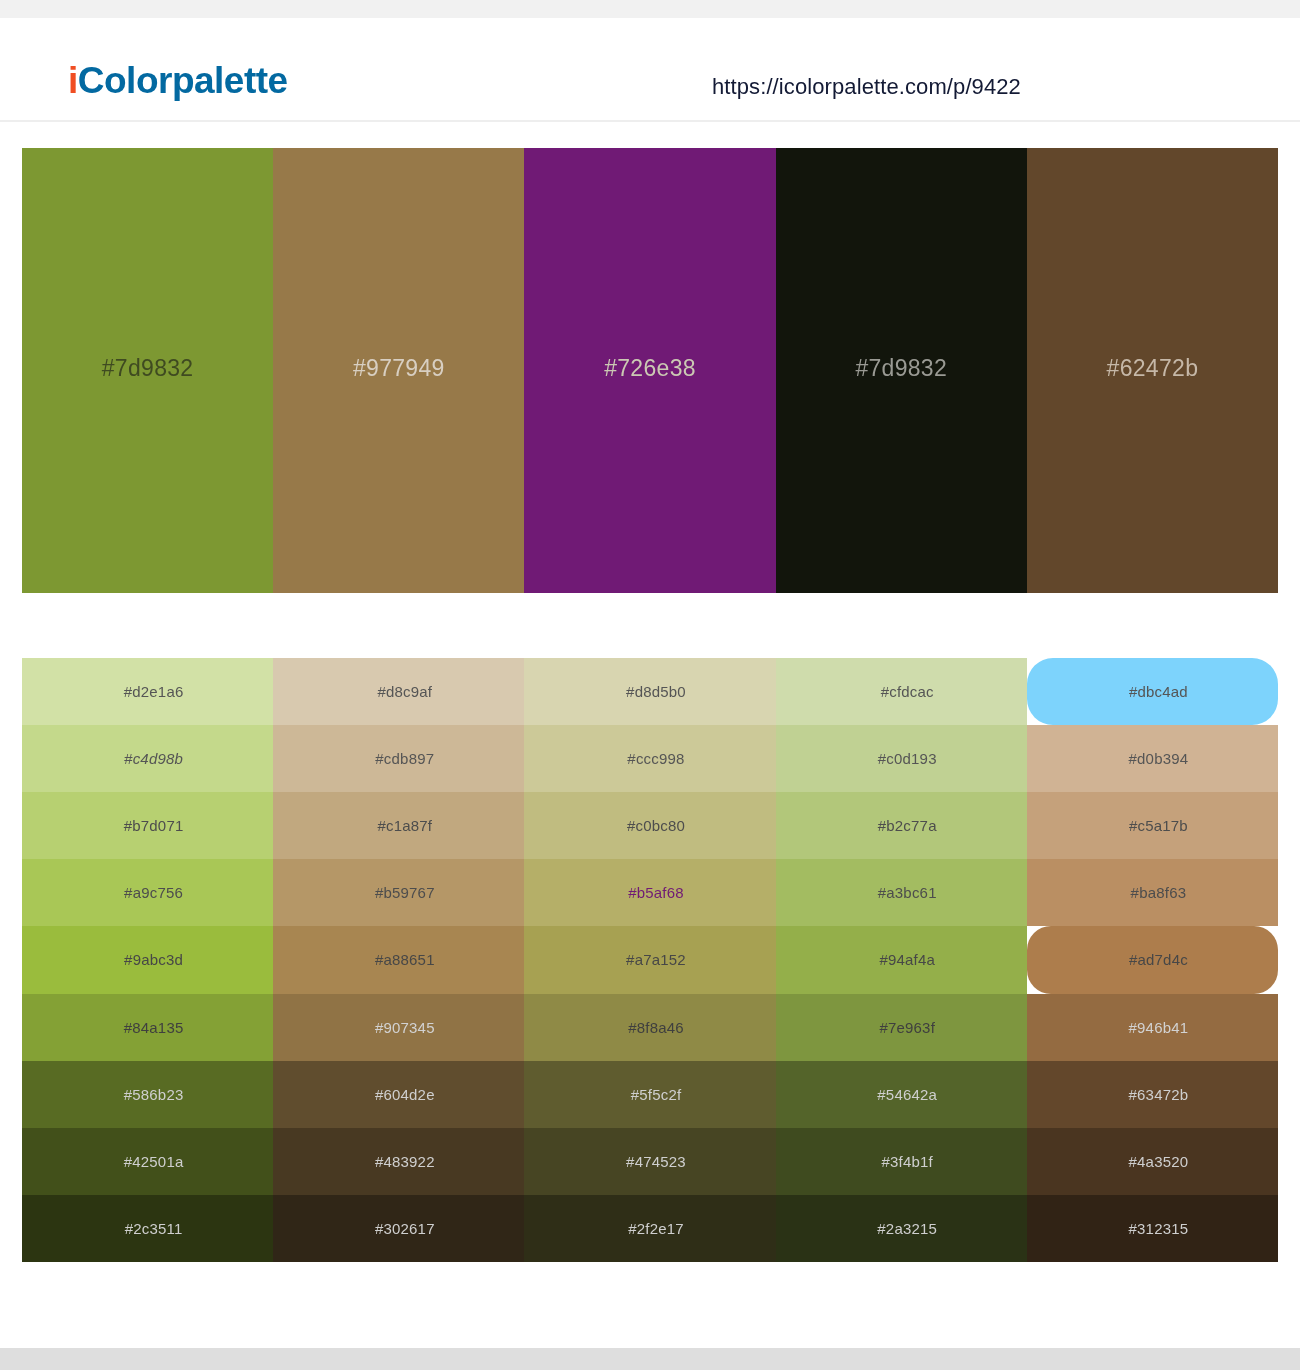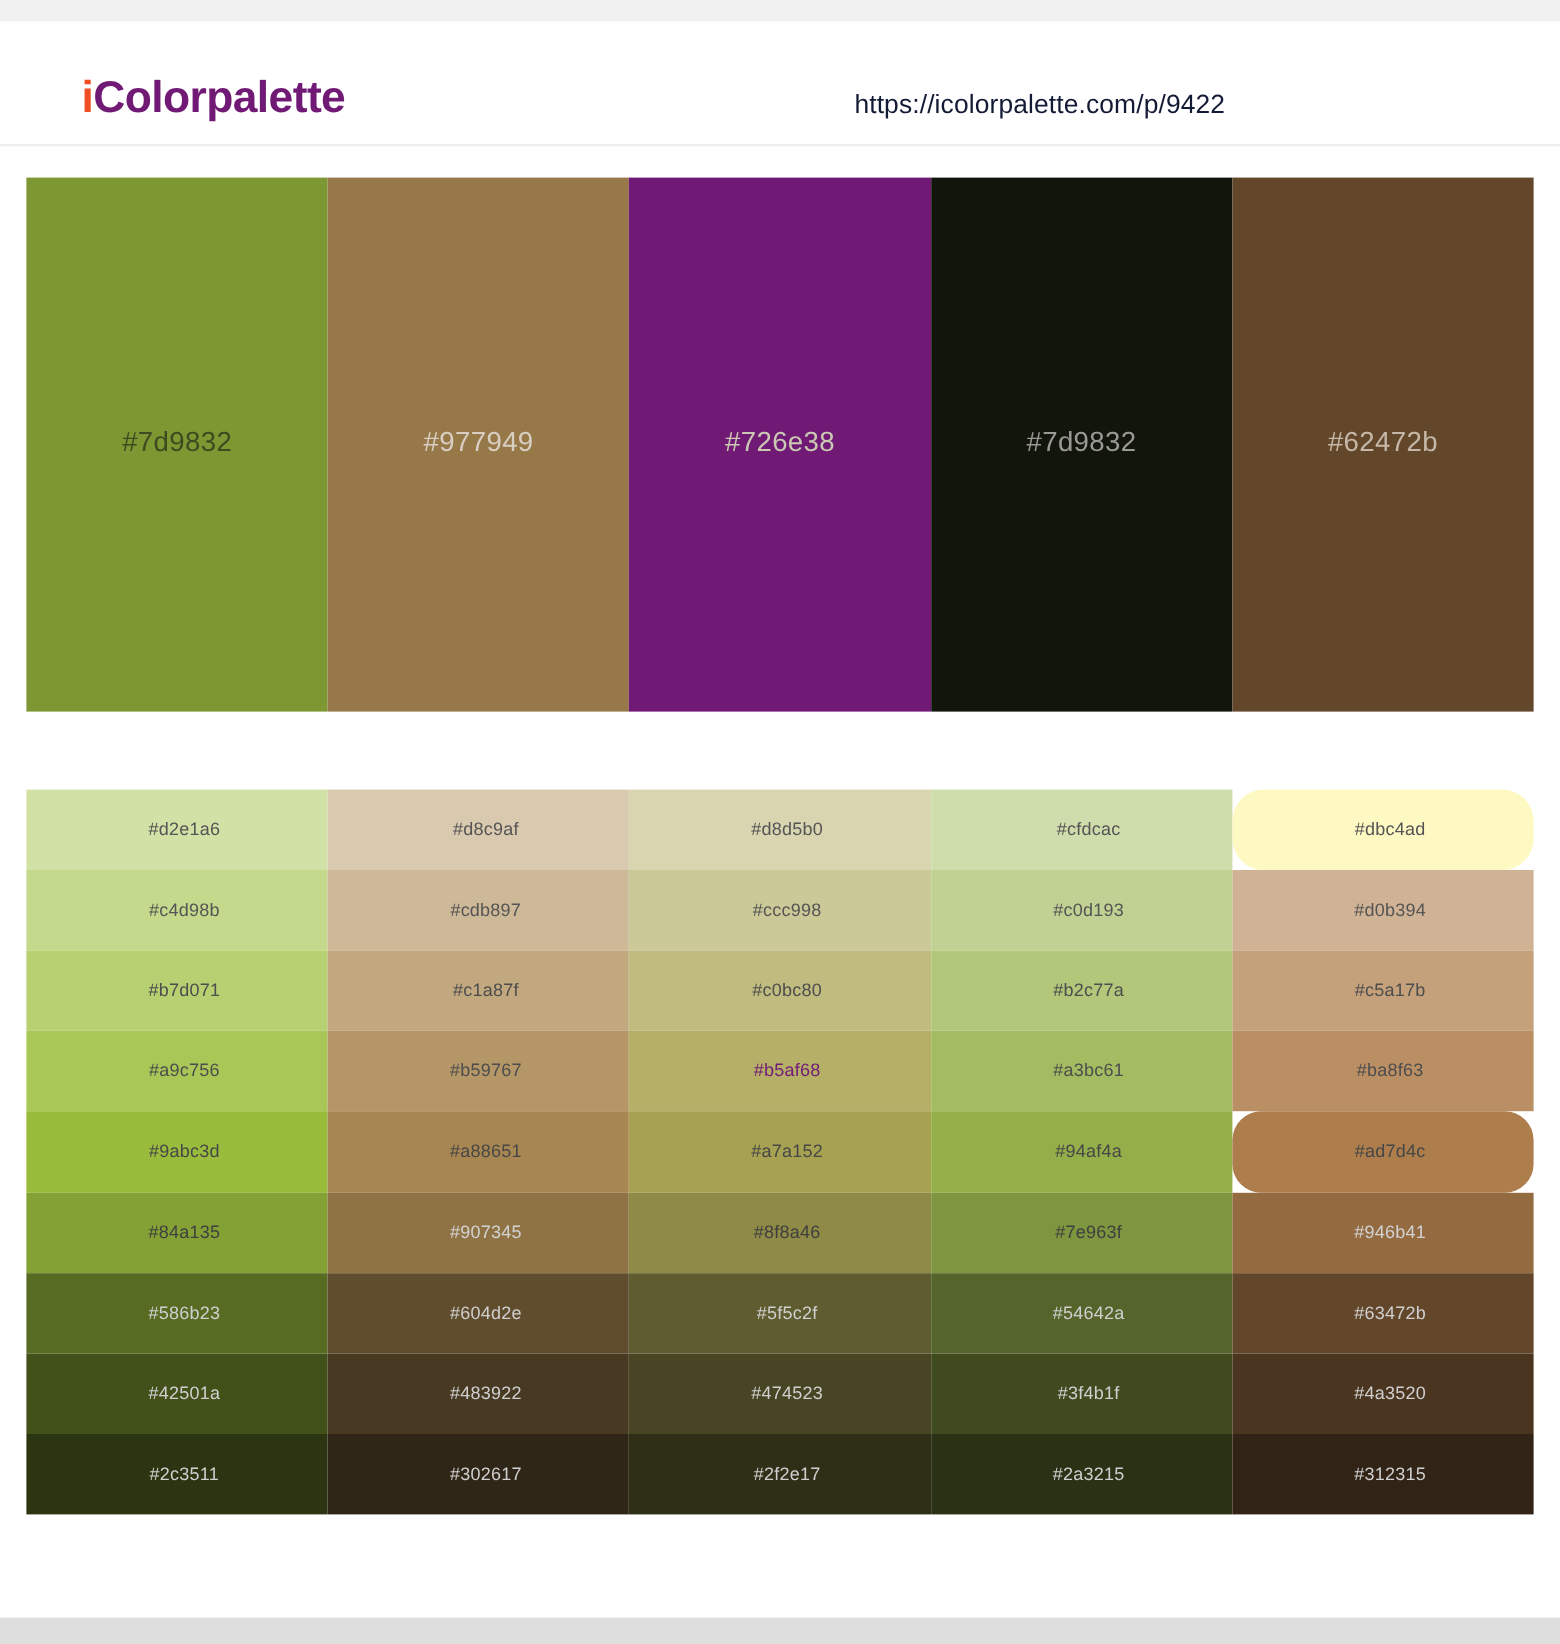"Colorpalette" .brand .brand-rest { color: #701a75 -> #0369a1 }
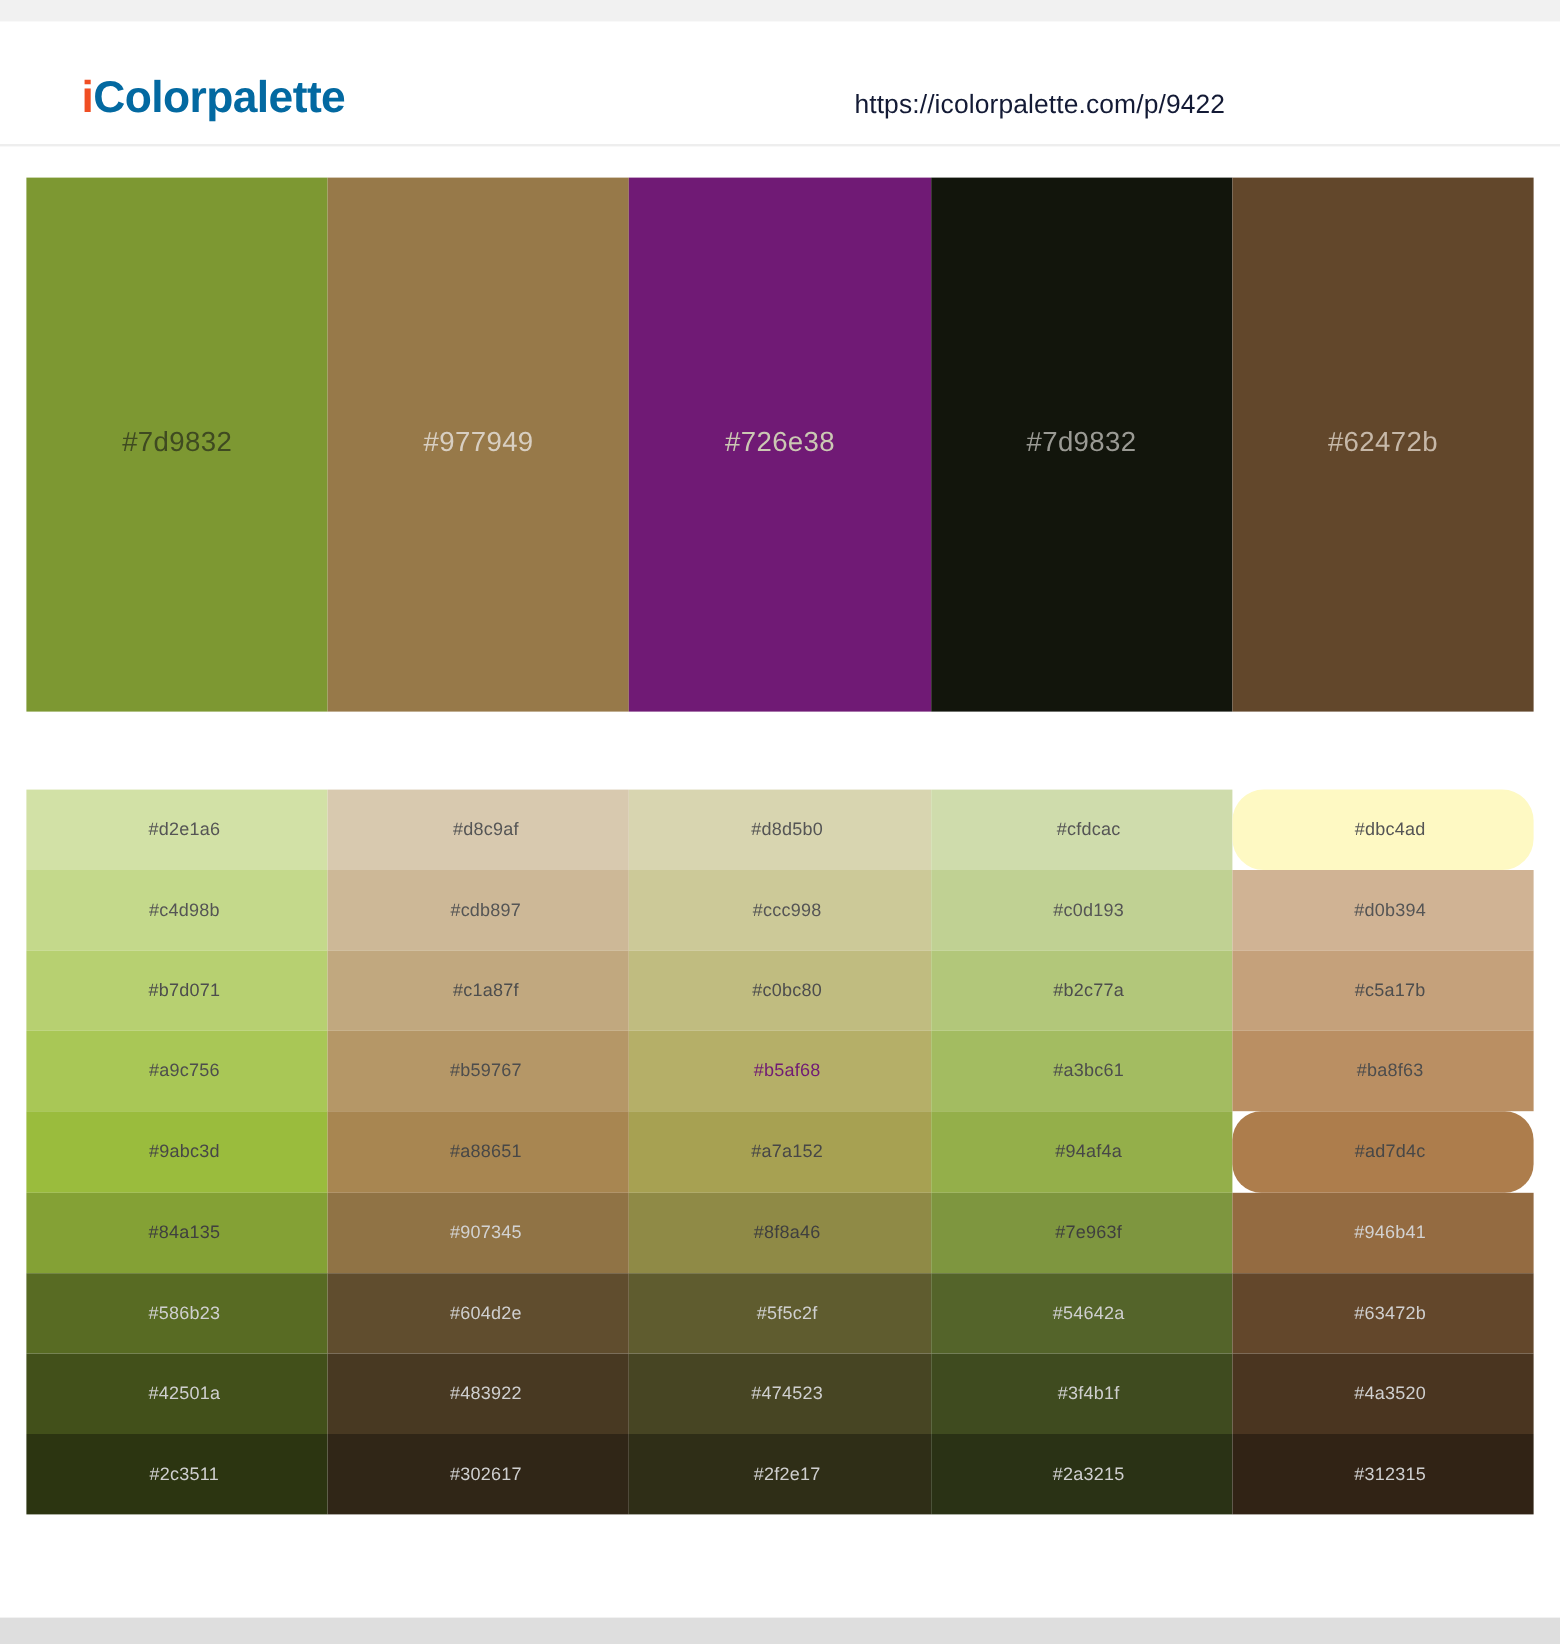"#dbc4ad" div.shade-cell { background: #fef9c3 -> #7dd3fc }
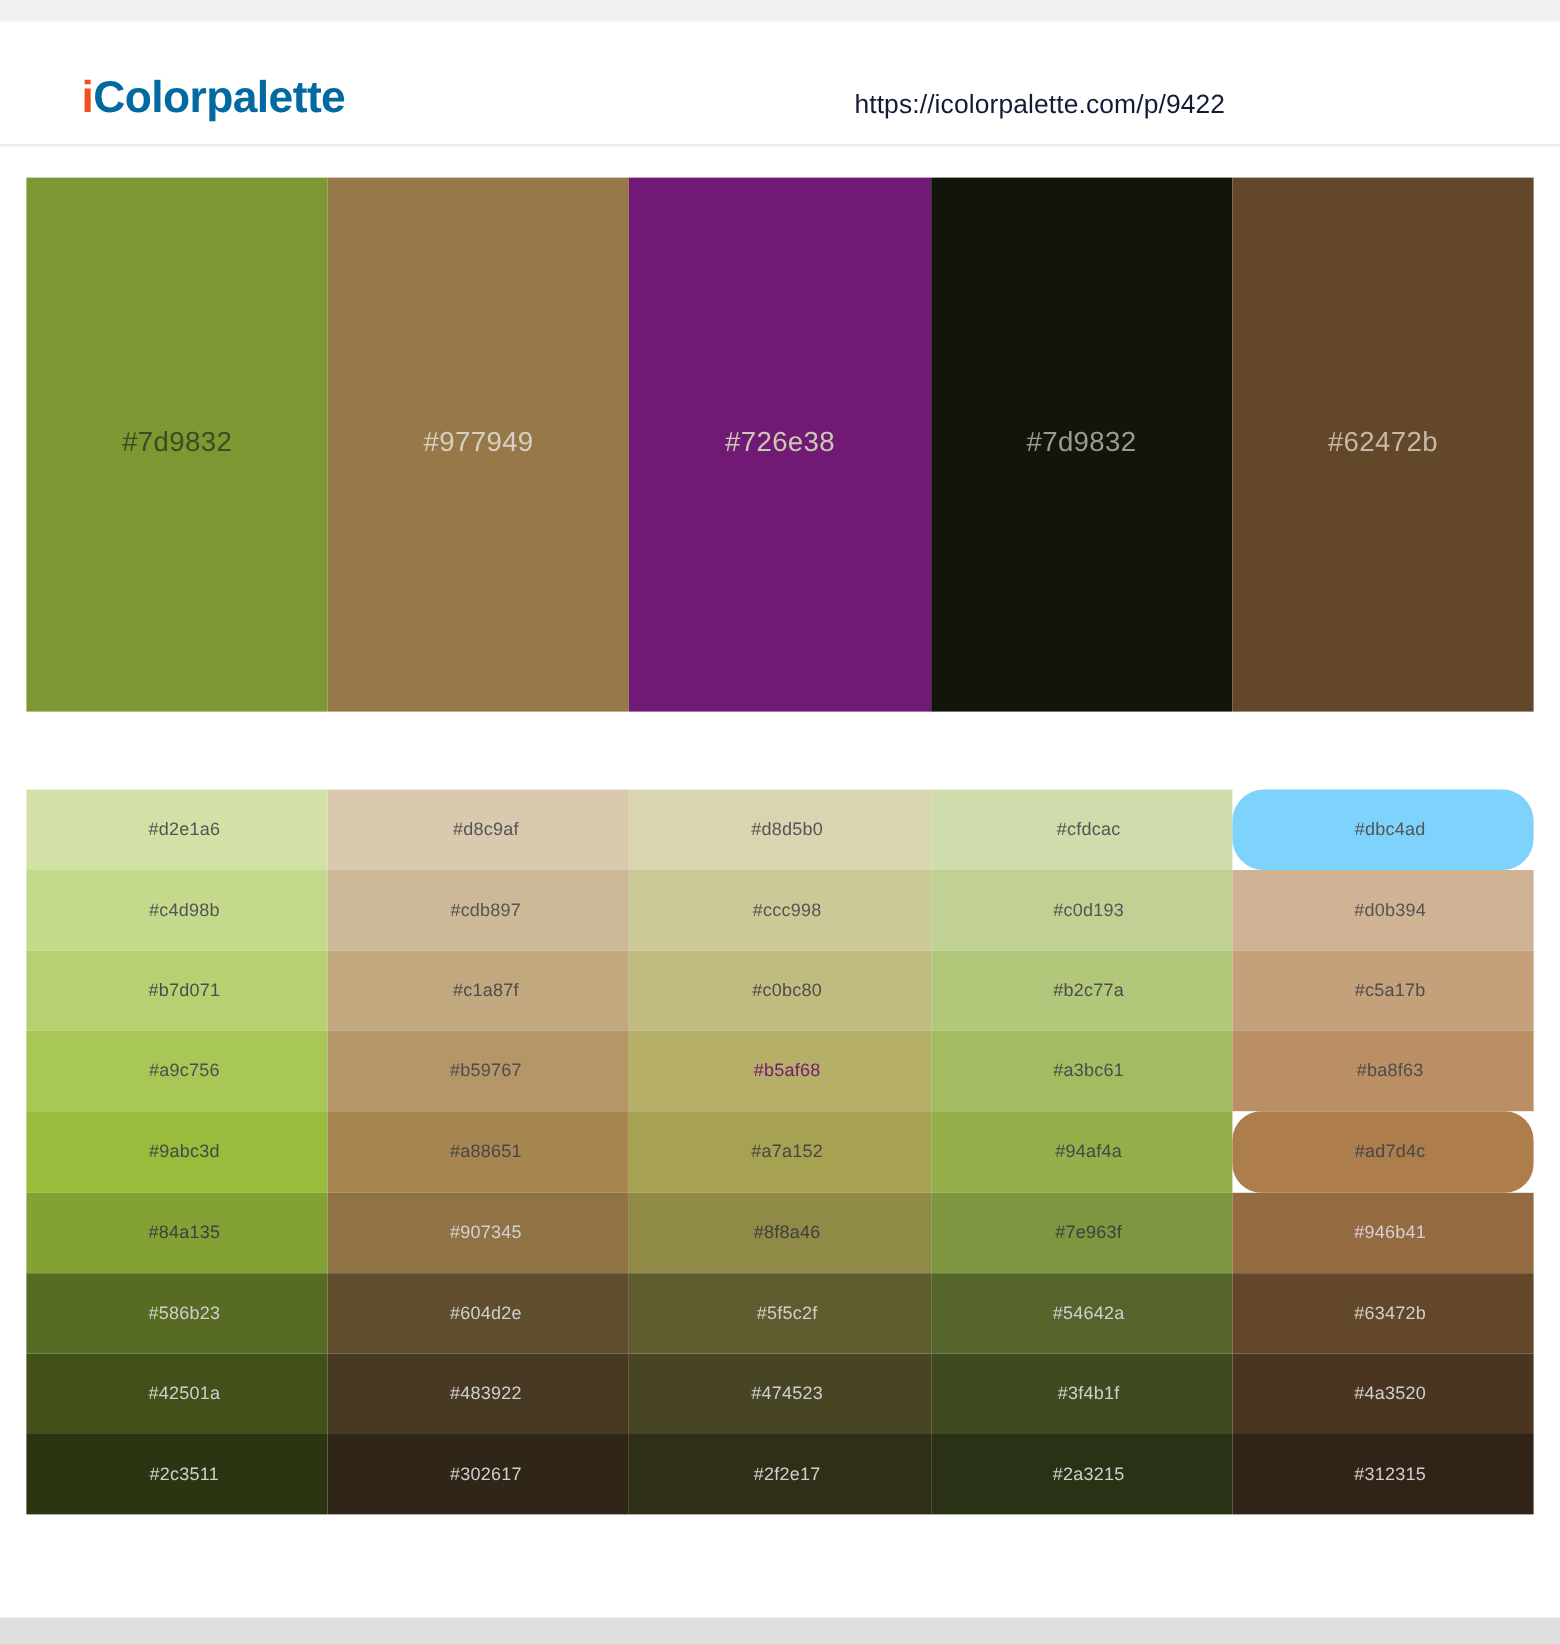"#c4d98b" div.shade-cell { font-style: none -> italic }
